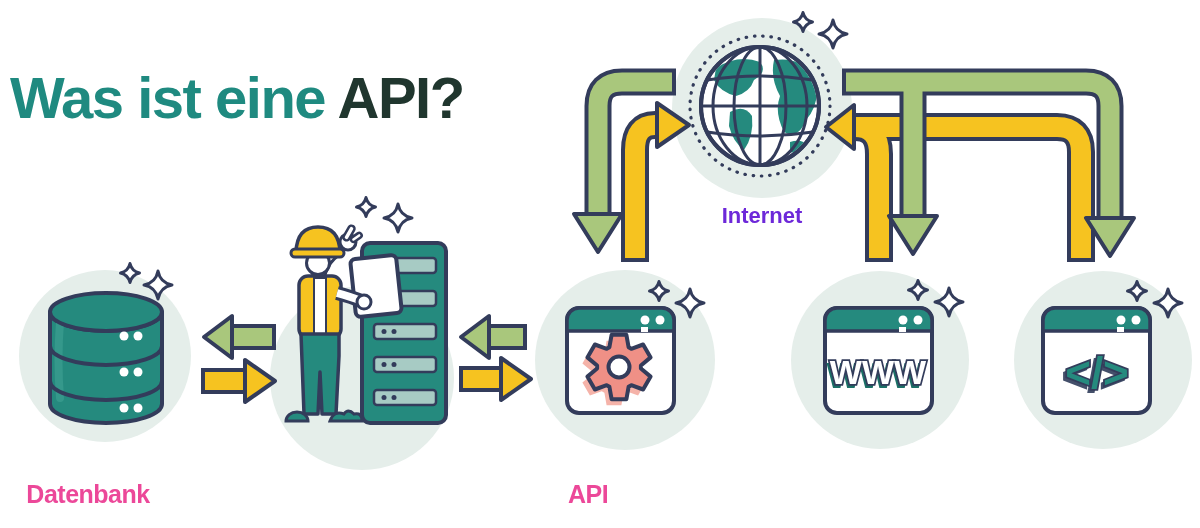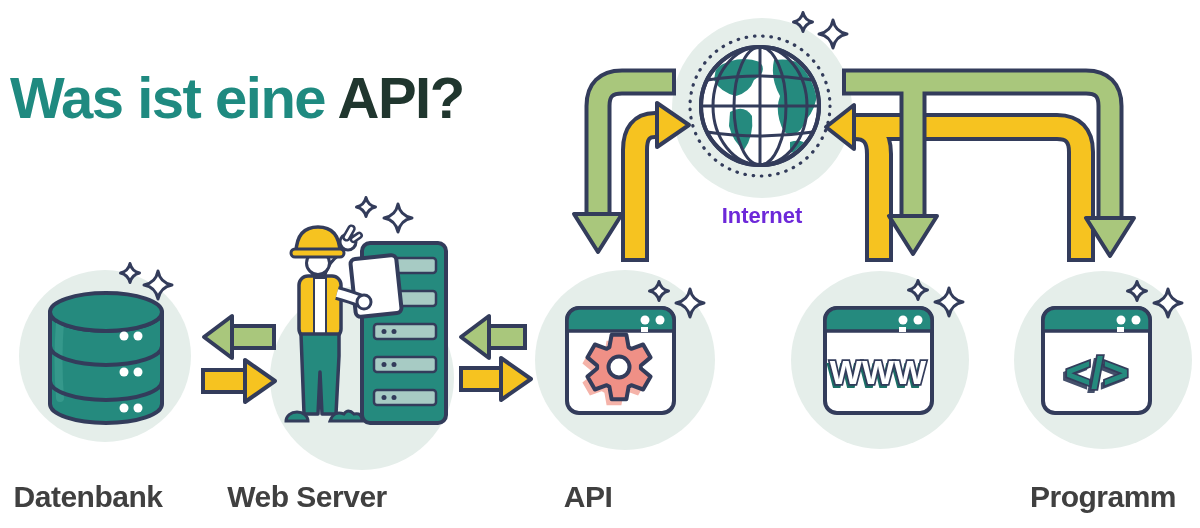"Datenbank" .node-label { color: #404040 -> #ec4899; font-size: 30px -> 25px }
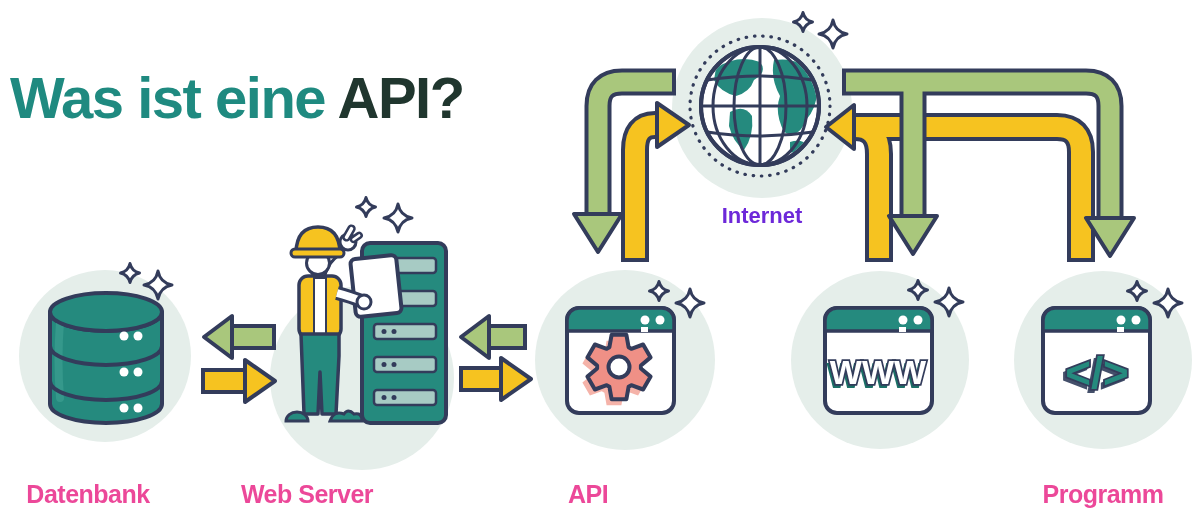"Web Server" div.node-label { html: <div>Web Server</div> -> none }
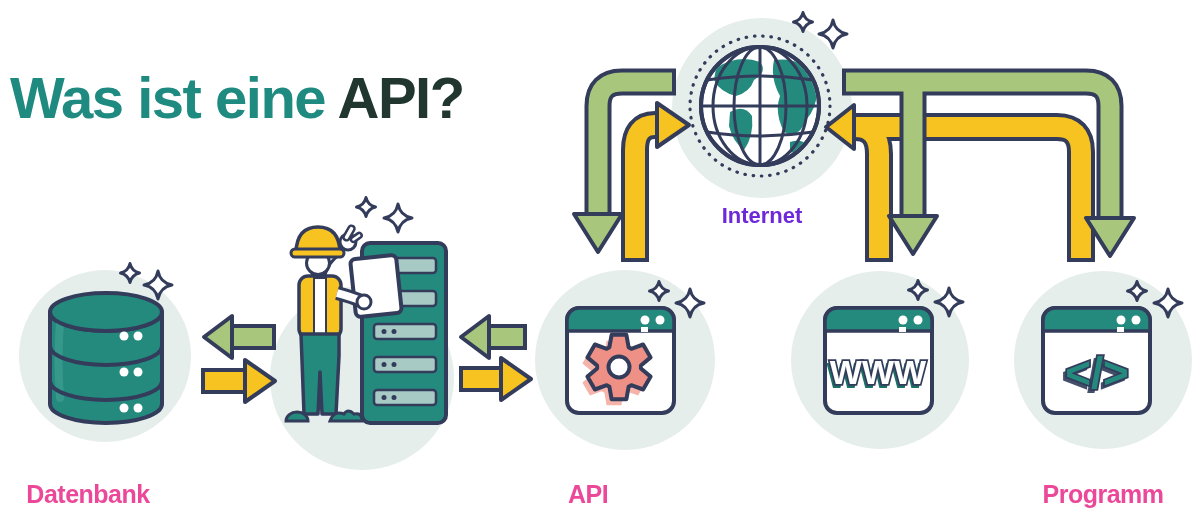"Programm" div.node-label { html: <div>Programm</div> -> none }
